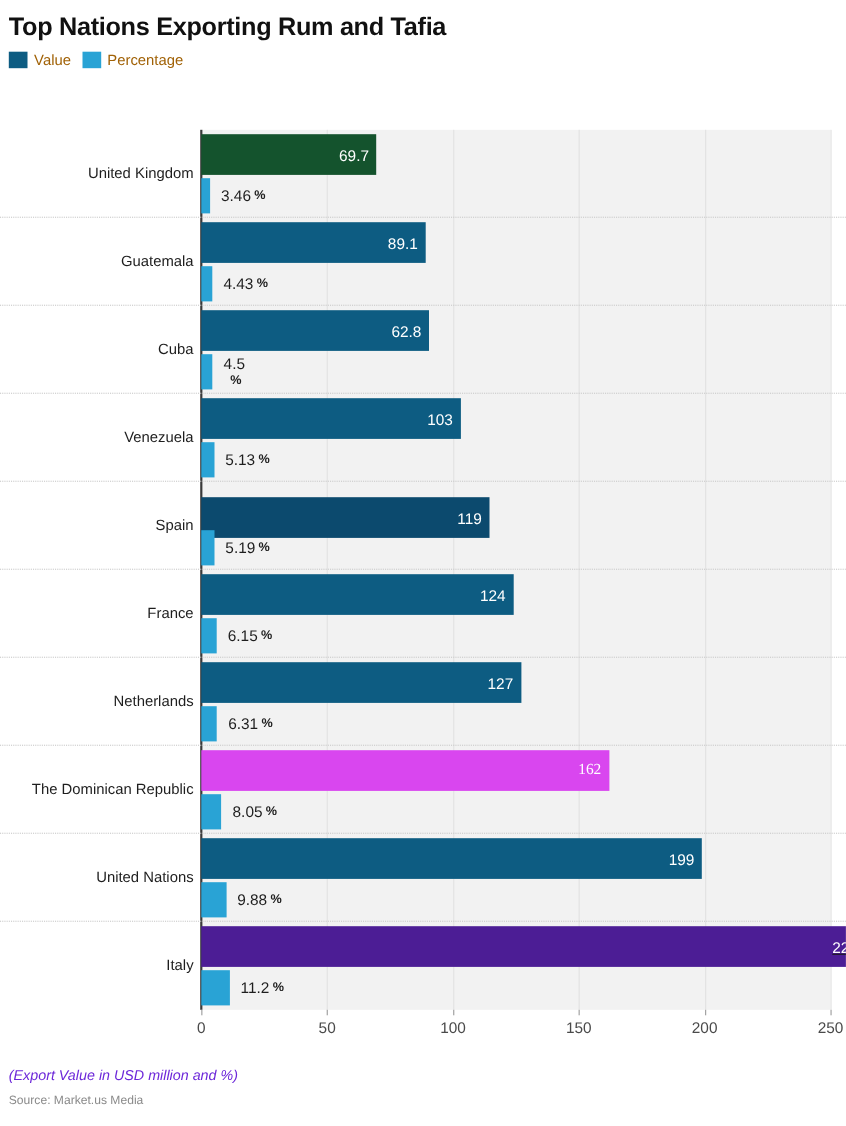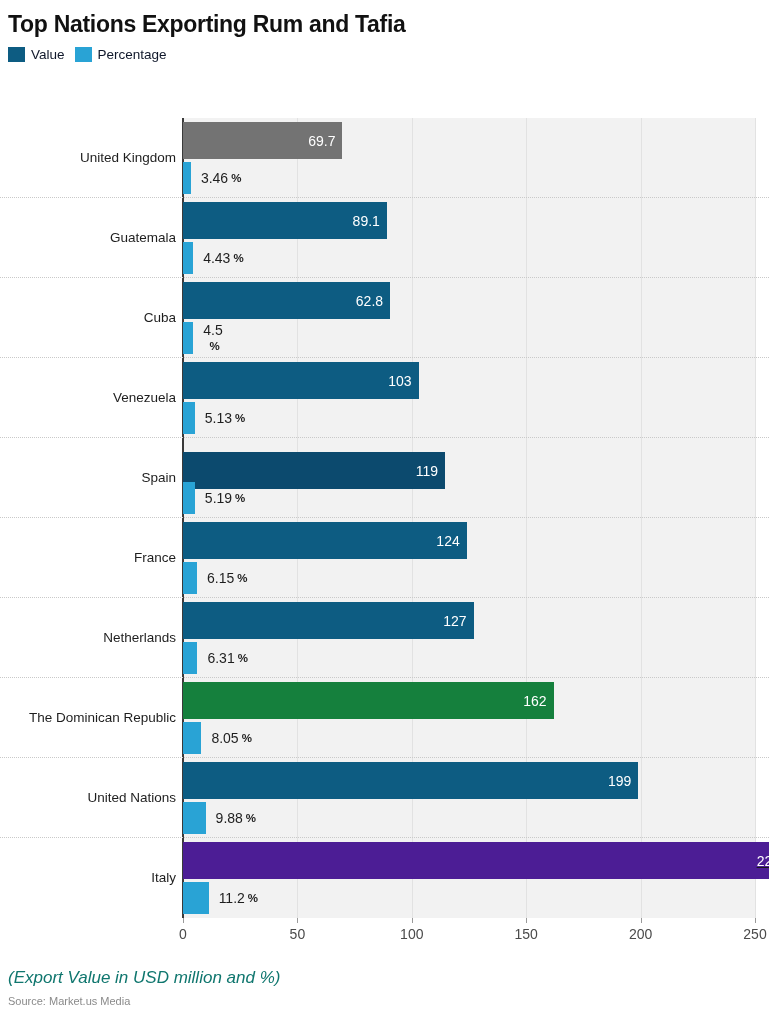"Value" .legend-label { color: #0f172a -> #a16207 }
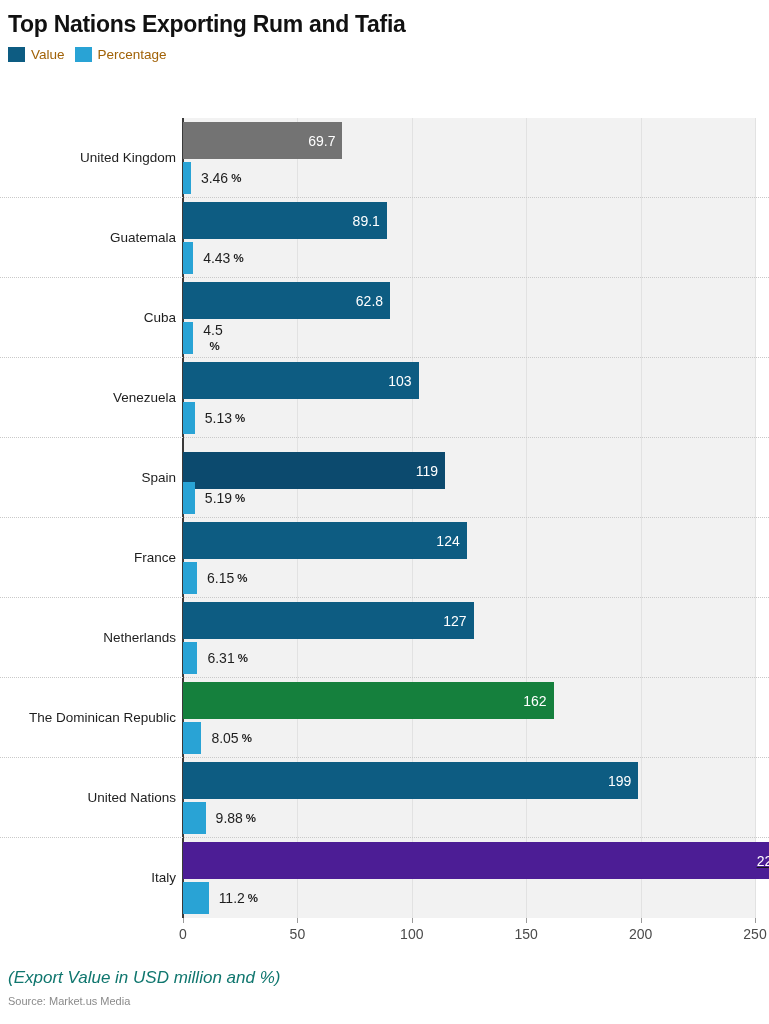"69.7" div.bar-value { background: #737373 -> #14532d }
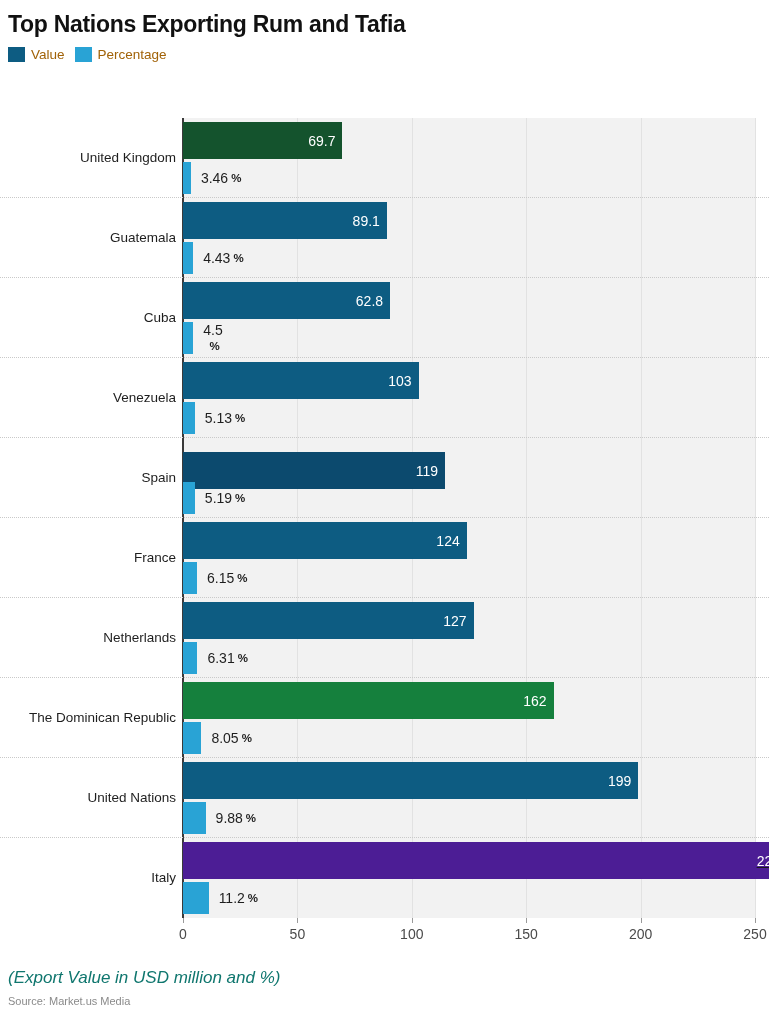"162" div.bar-value { background: #15803d -> #d946ef; font-family: none -> Liberation Serif, serif }
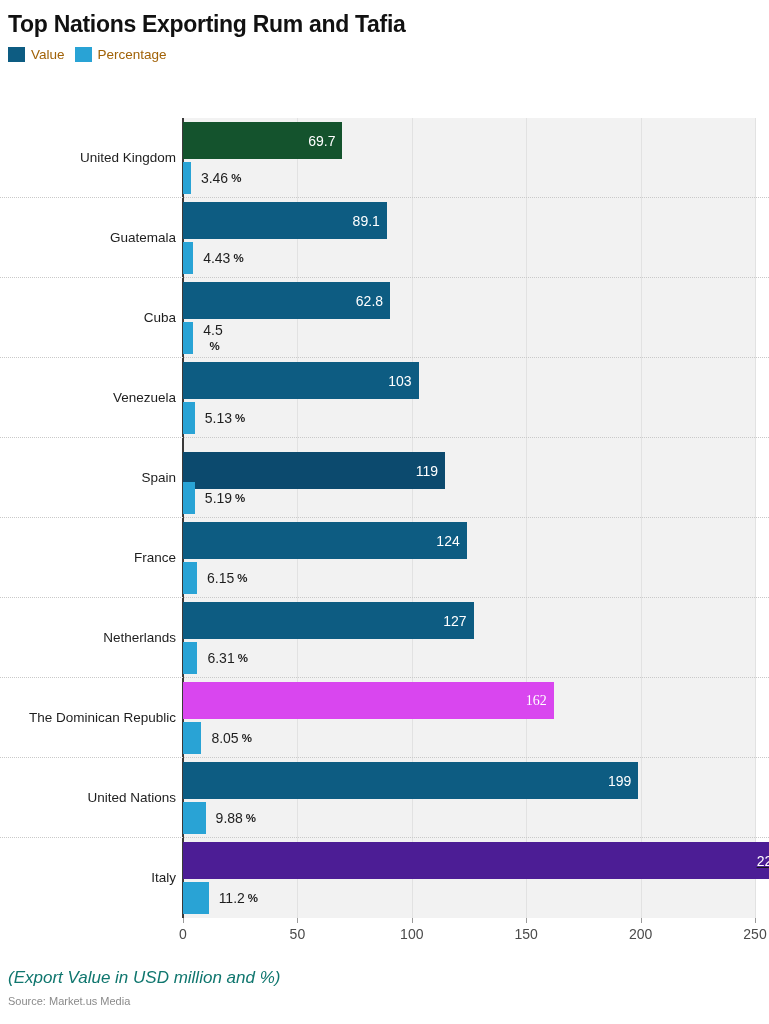"(Export Value in USD million" .footnote { color: #0f766e -> #6d28d9; font-size: 17px -> 13px }
